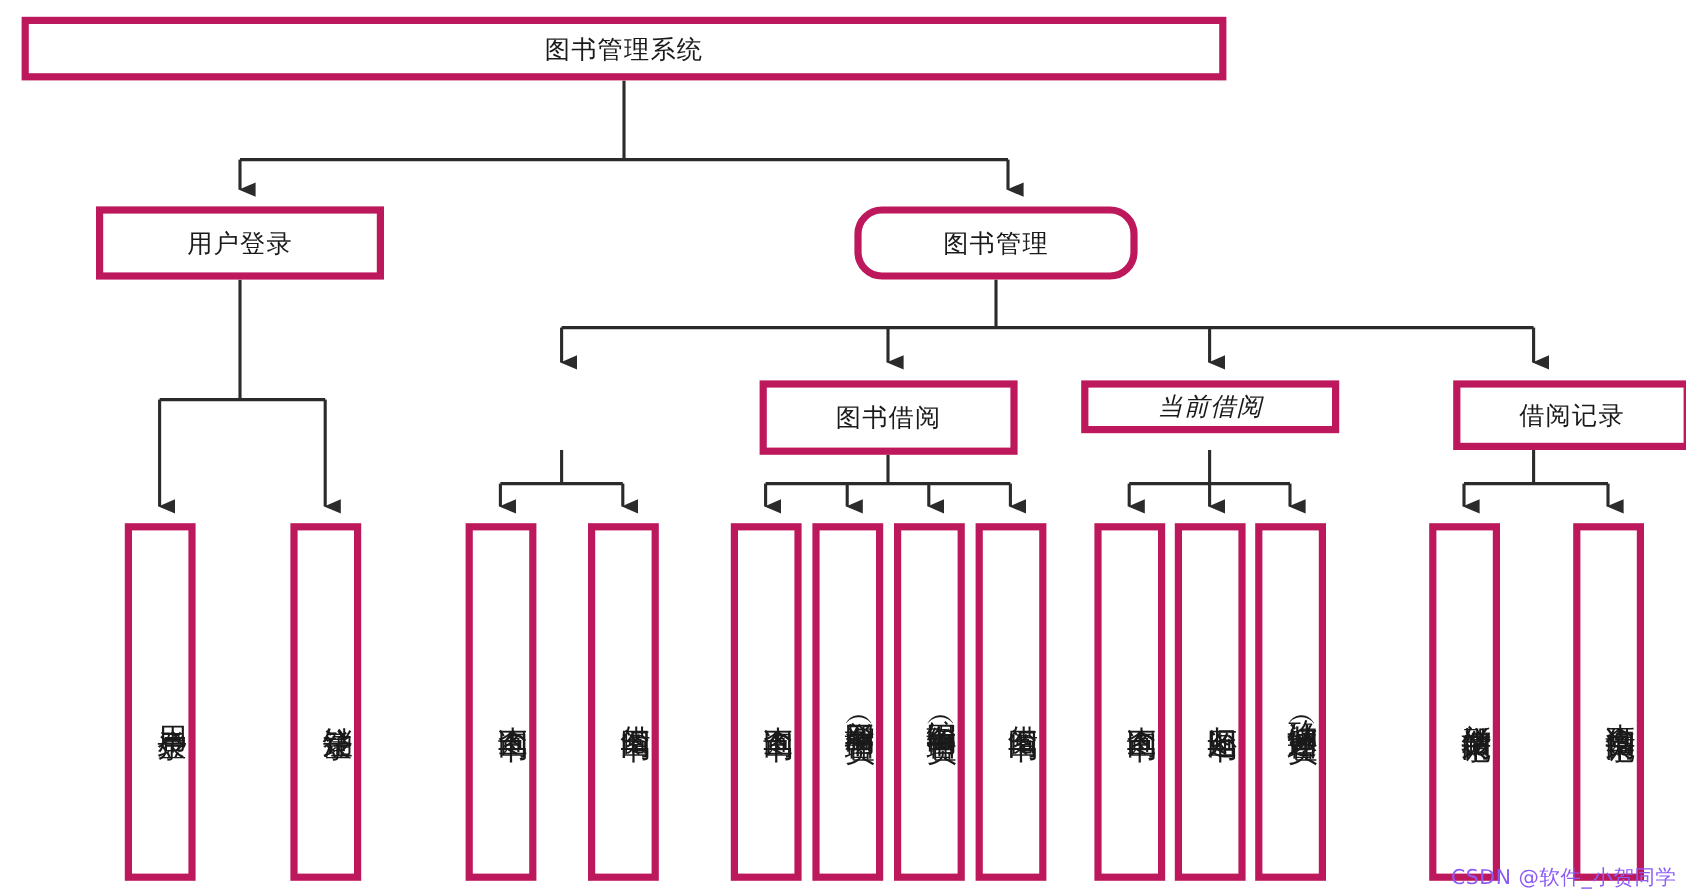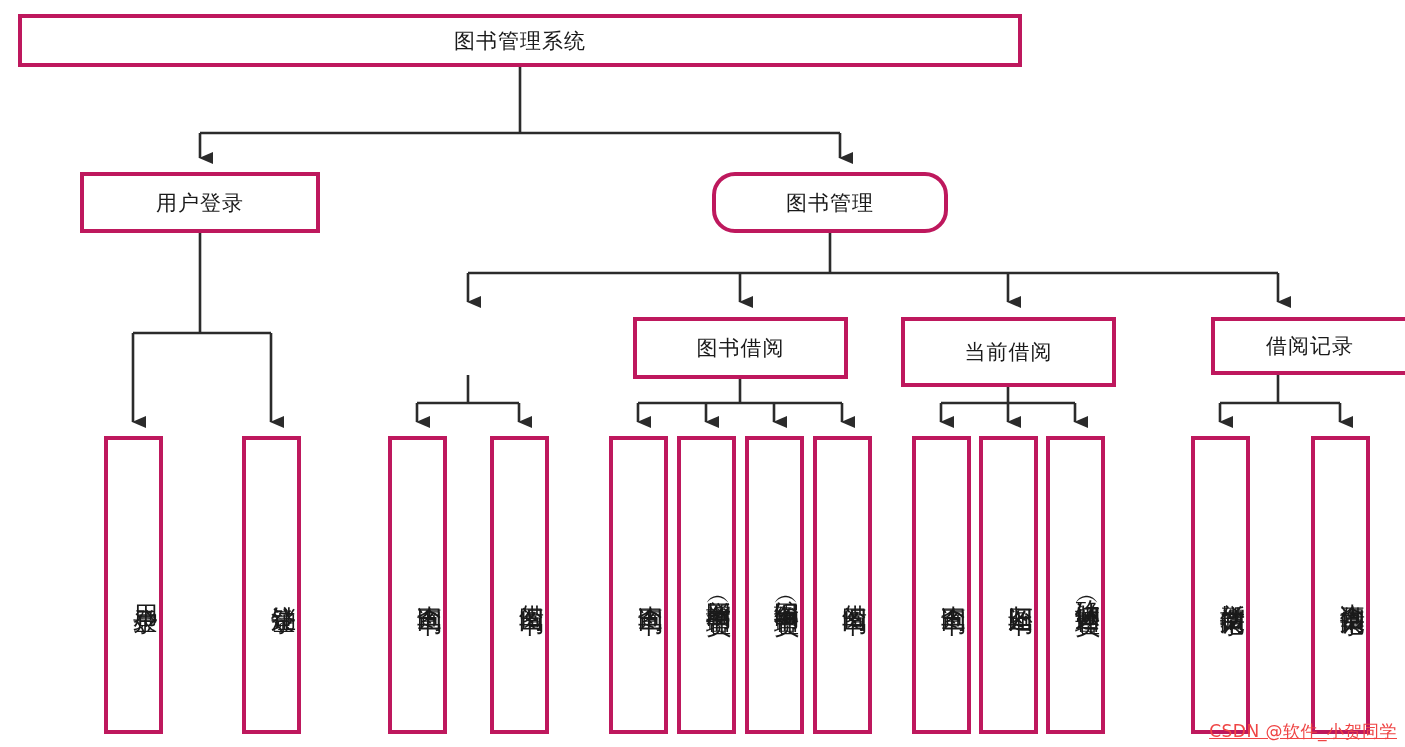"图书管理系统" .node { border: 4px solid #be185d -> 6px solid #be185d }
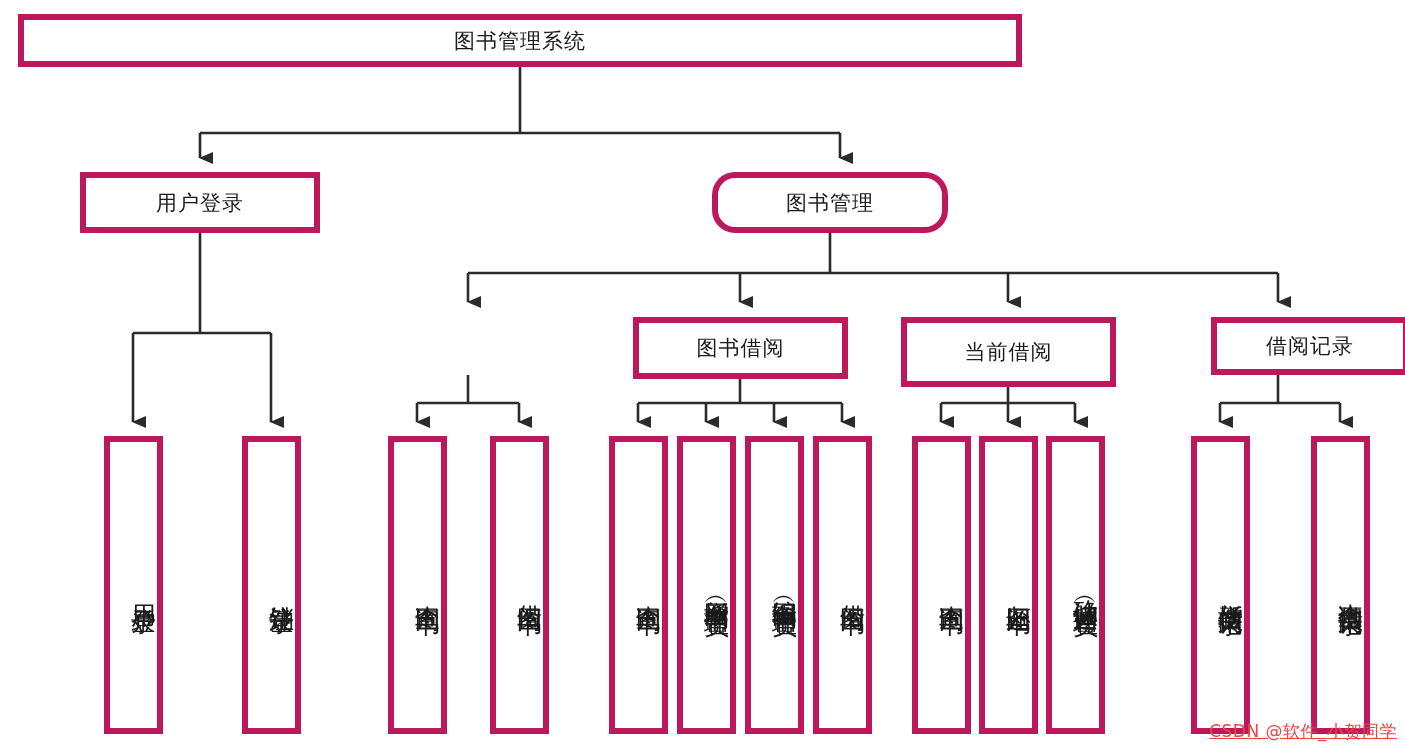"当前借阅" div.node { font-style: none -> italic; height: 70px -> 44px }
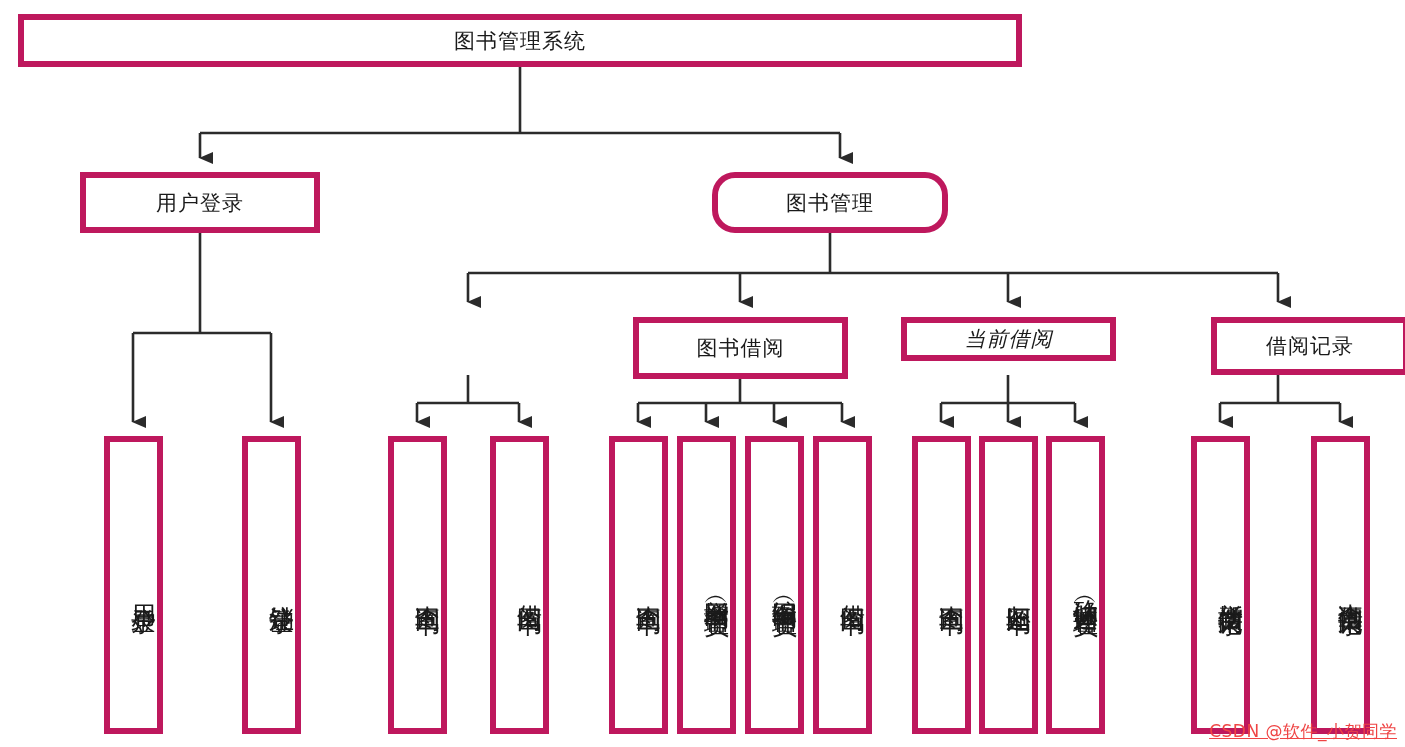"CSDN @软件_小贺同学" #watermark { color: #ef4444 -> #8b5cf6; text-decoration: underline -> none }
